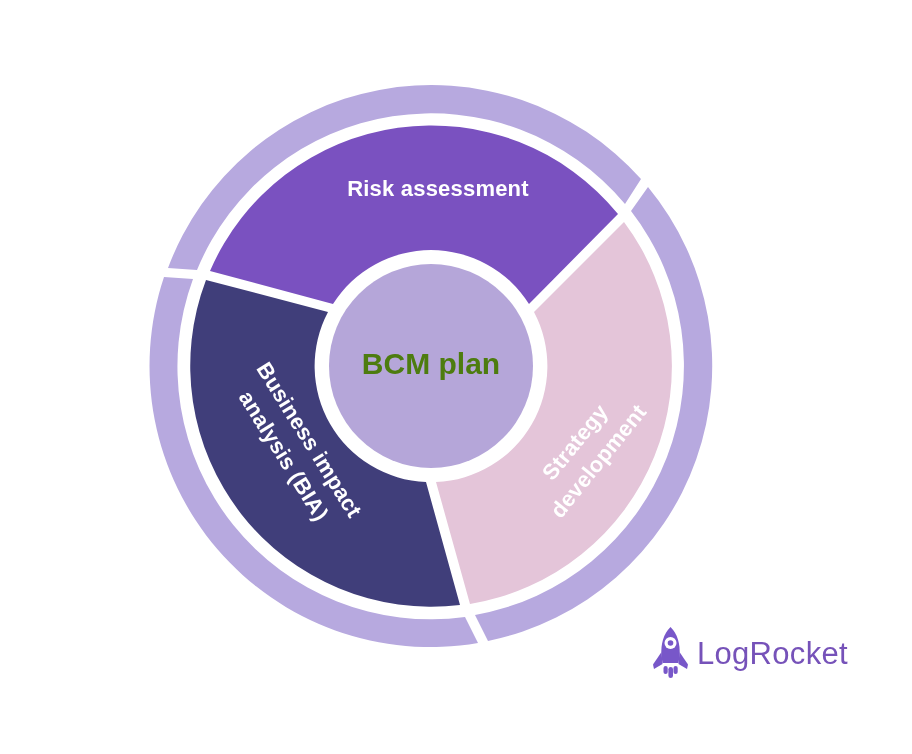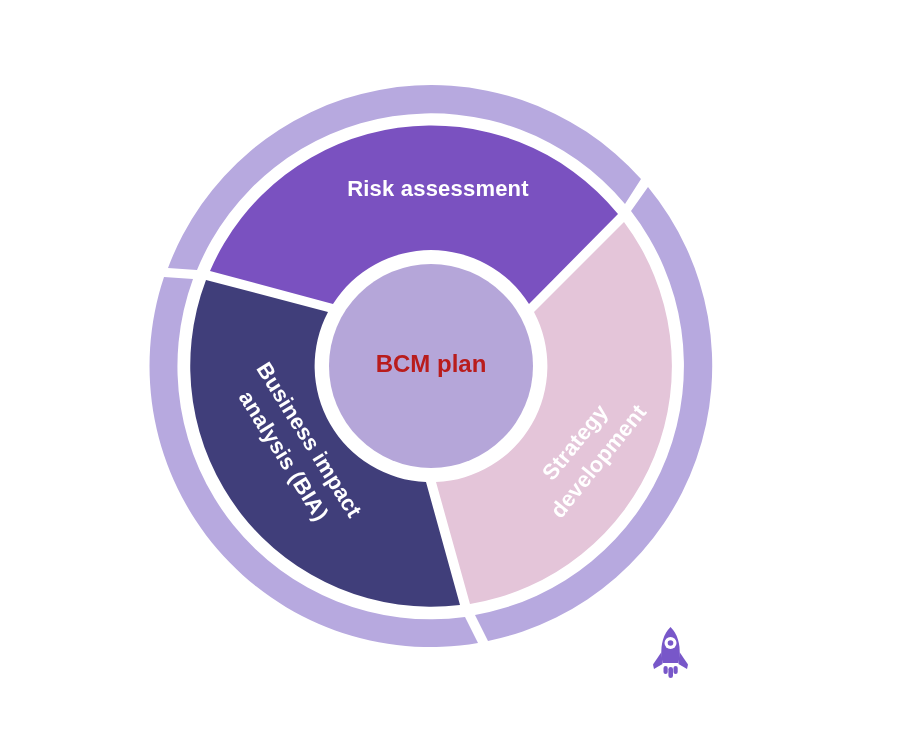"BCM plan" .center-label { color: #b91c1c -> #4d7c0f; font-size: 24px -> 30px }
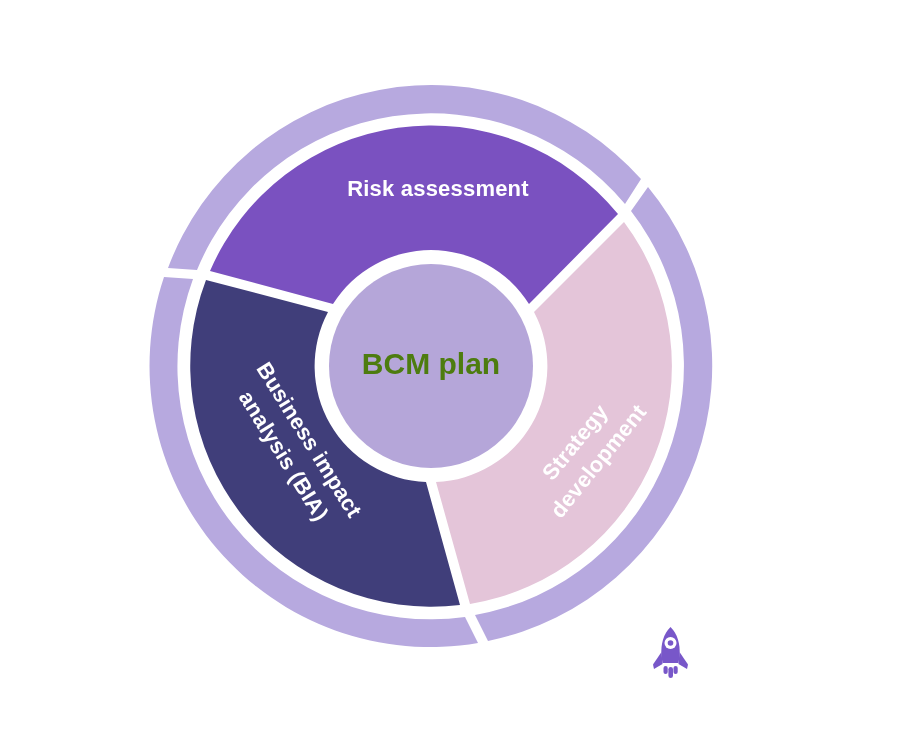"LogRocket" span.logo-text { html: none -> <span>LogRocket</span> }
